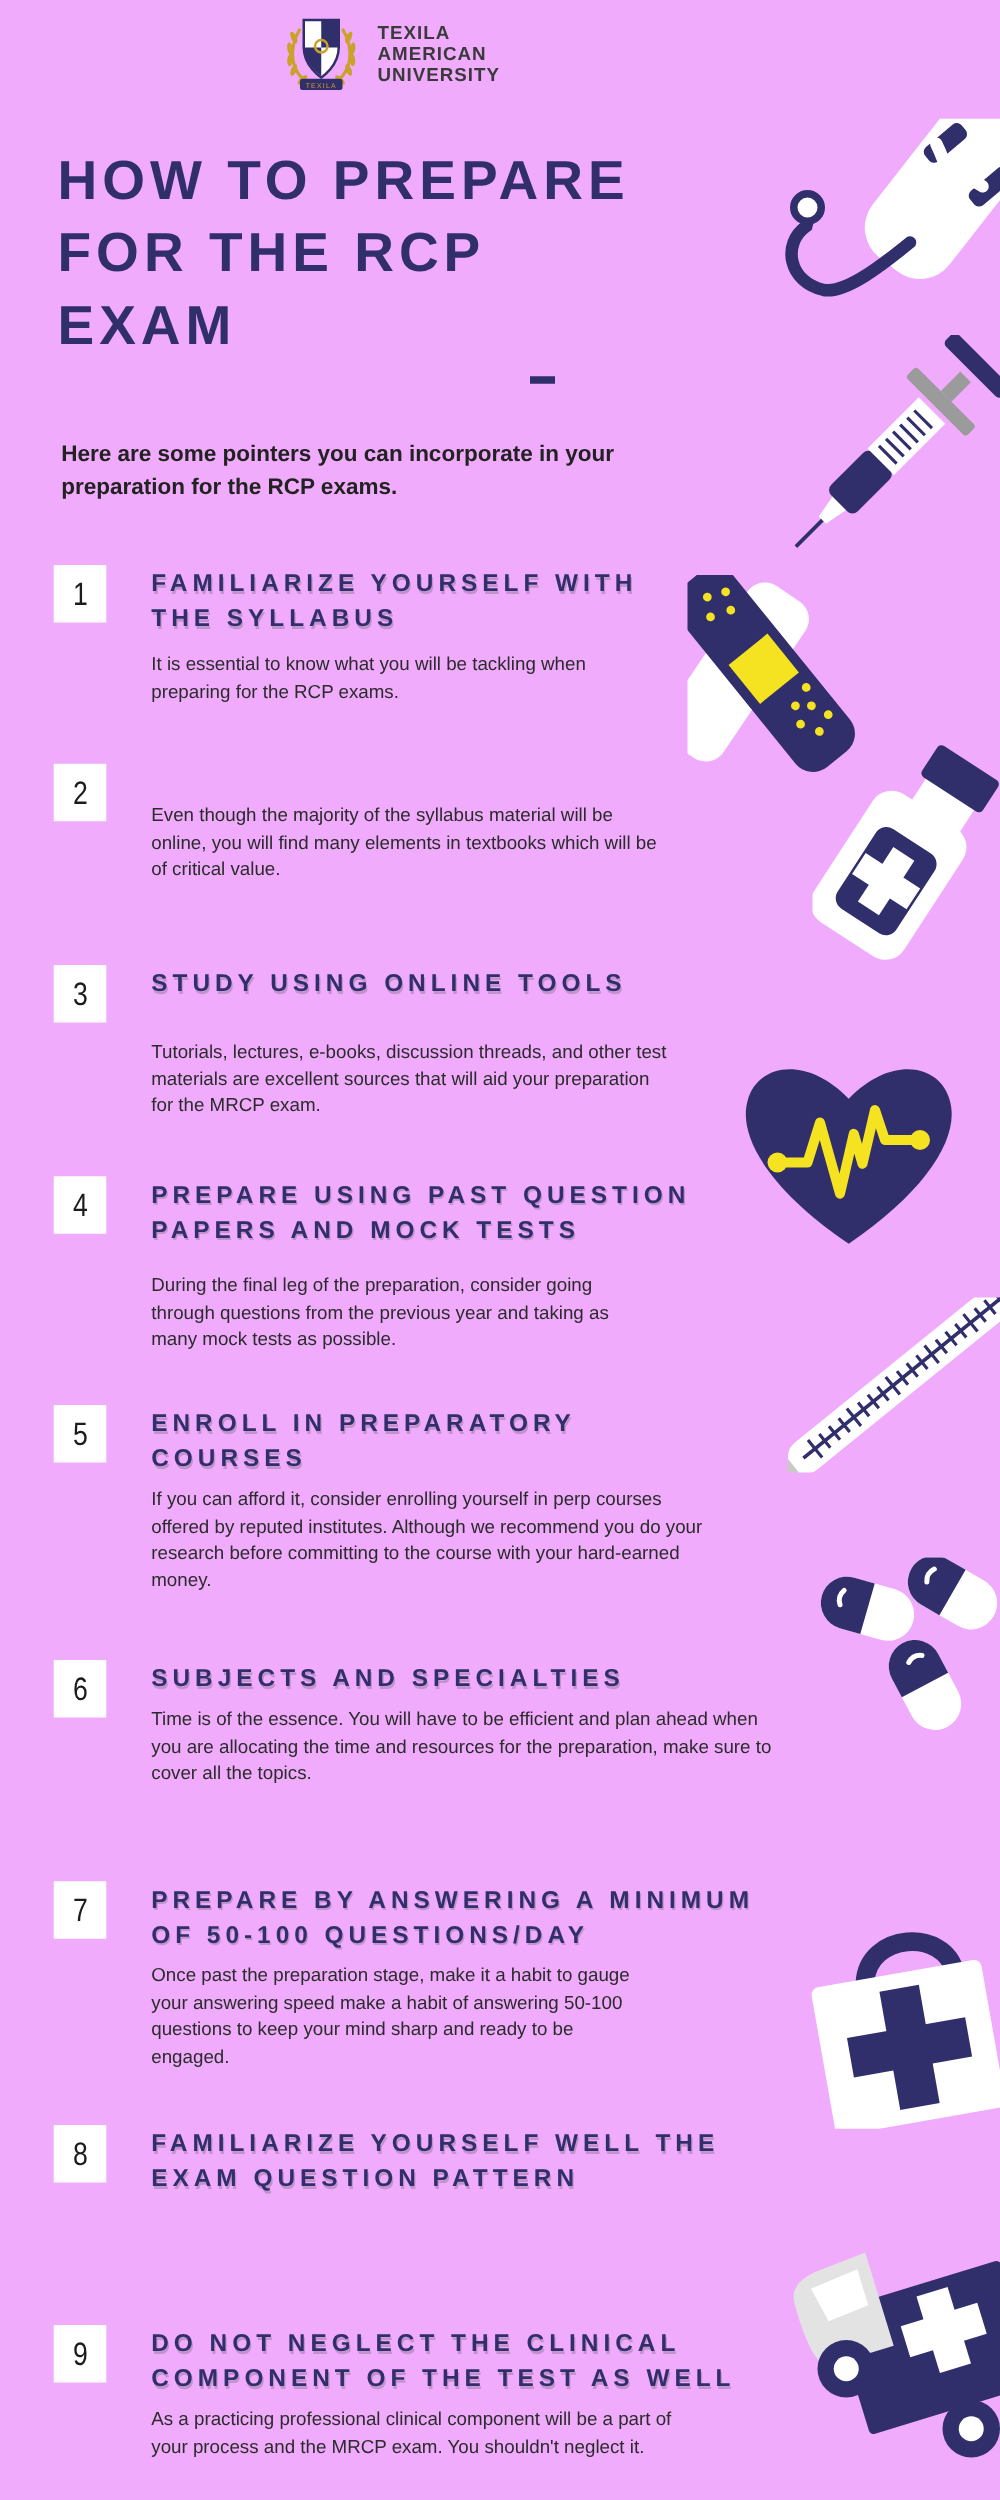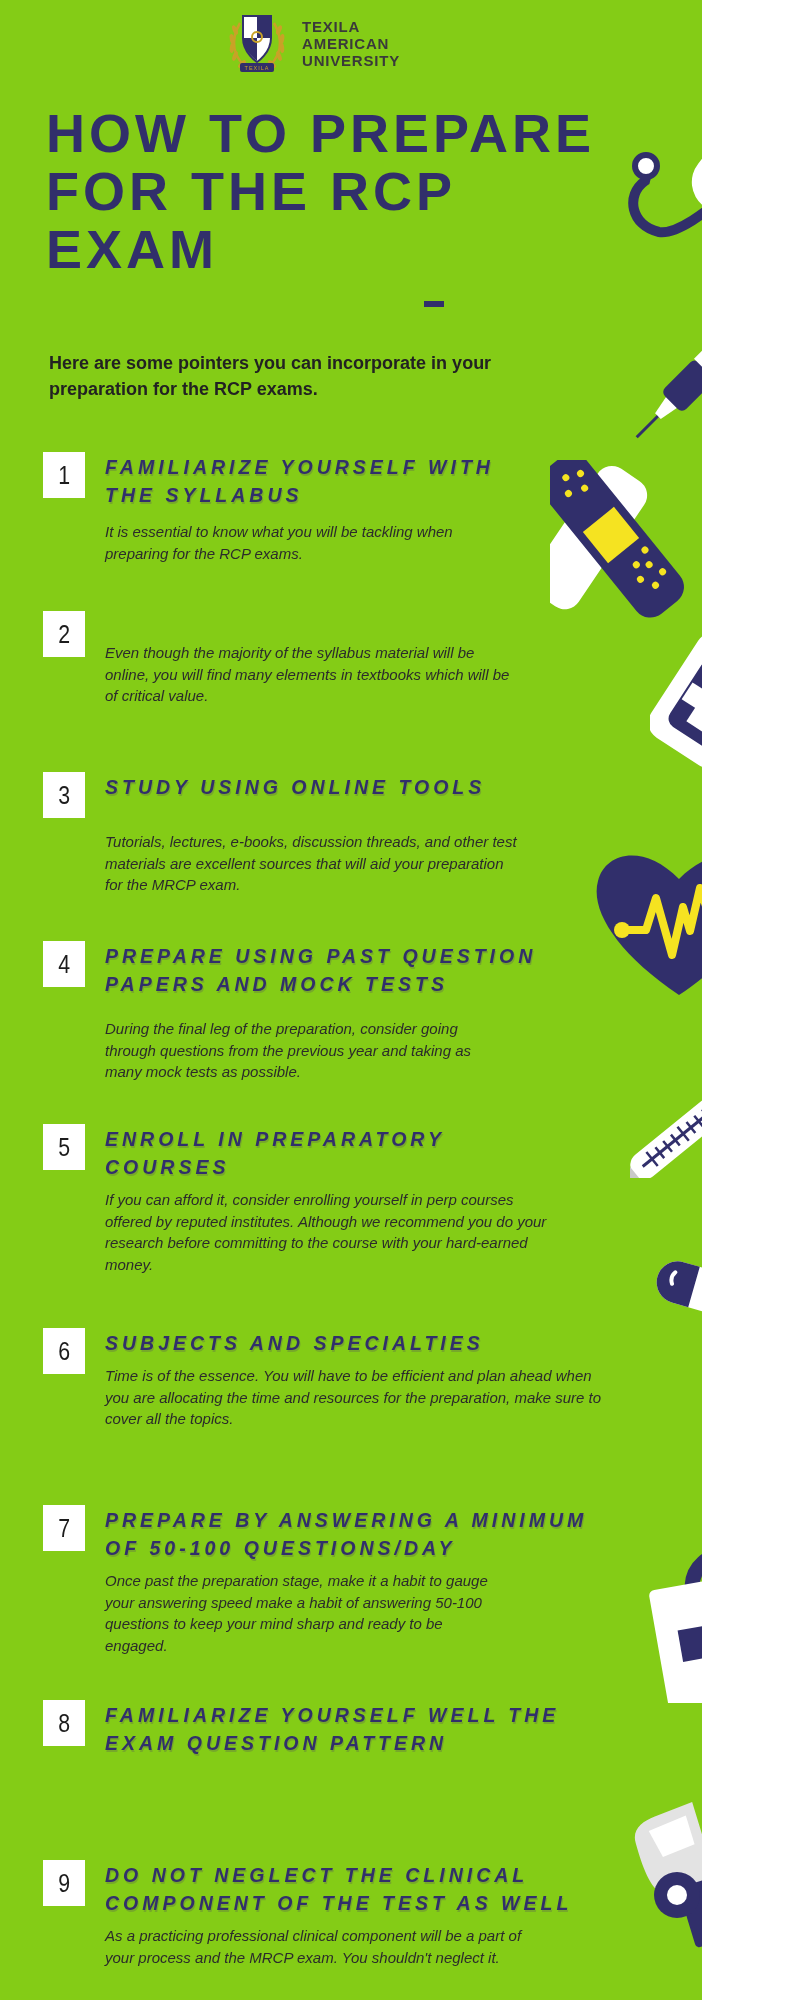"TEXILA" .page { background: #84cc16 -> #f0abfc; width: 702px -> 800px }
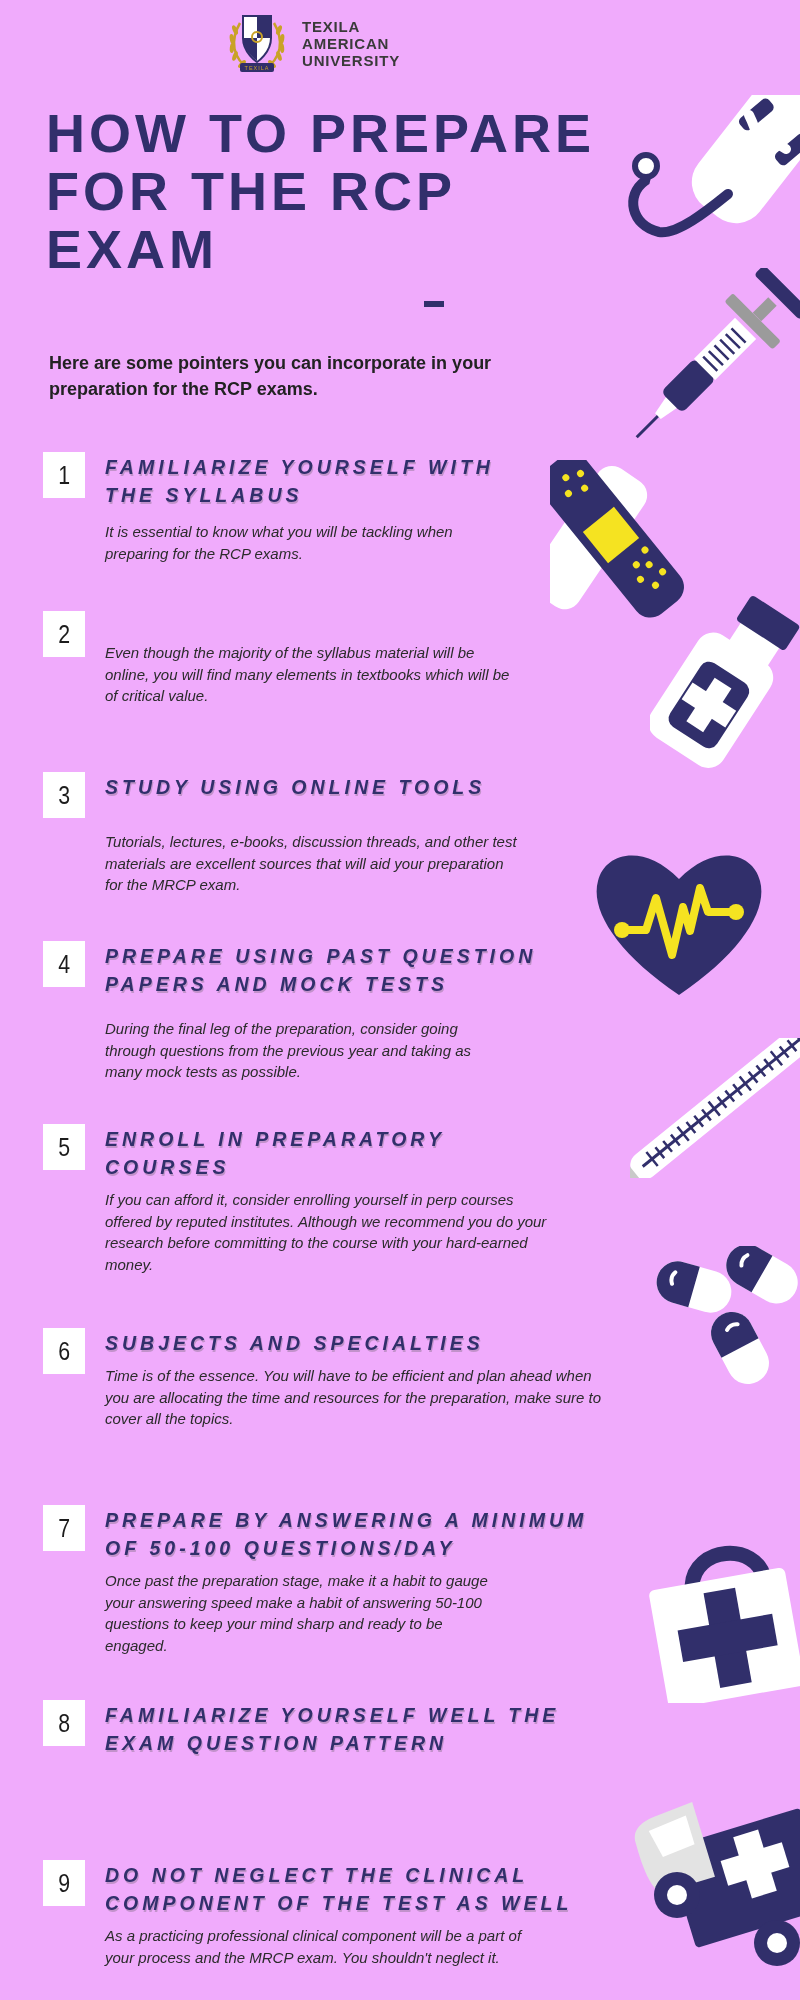"HOW TO PREPARE" .title { font-size: 54px -> 44px; top: 104px -> 116px }
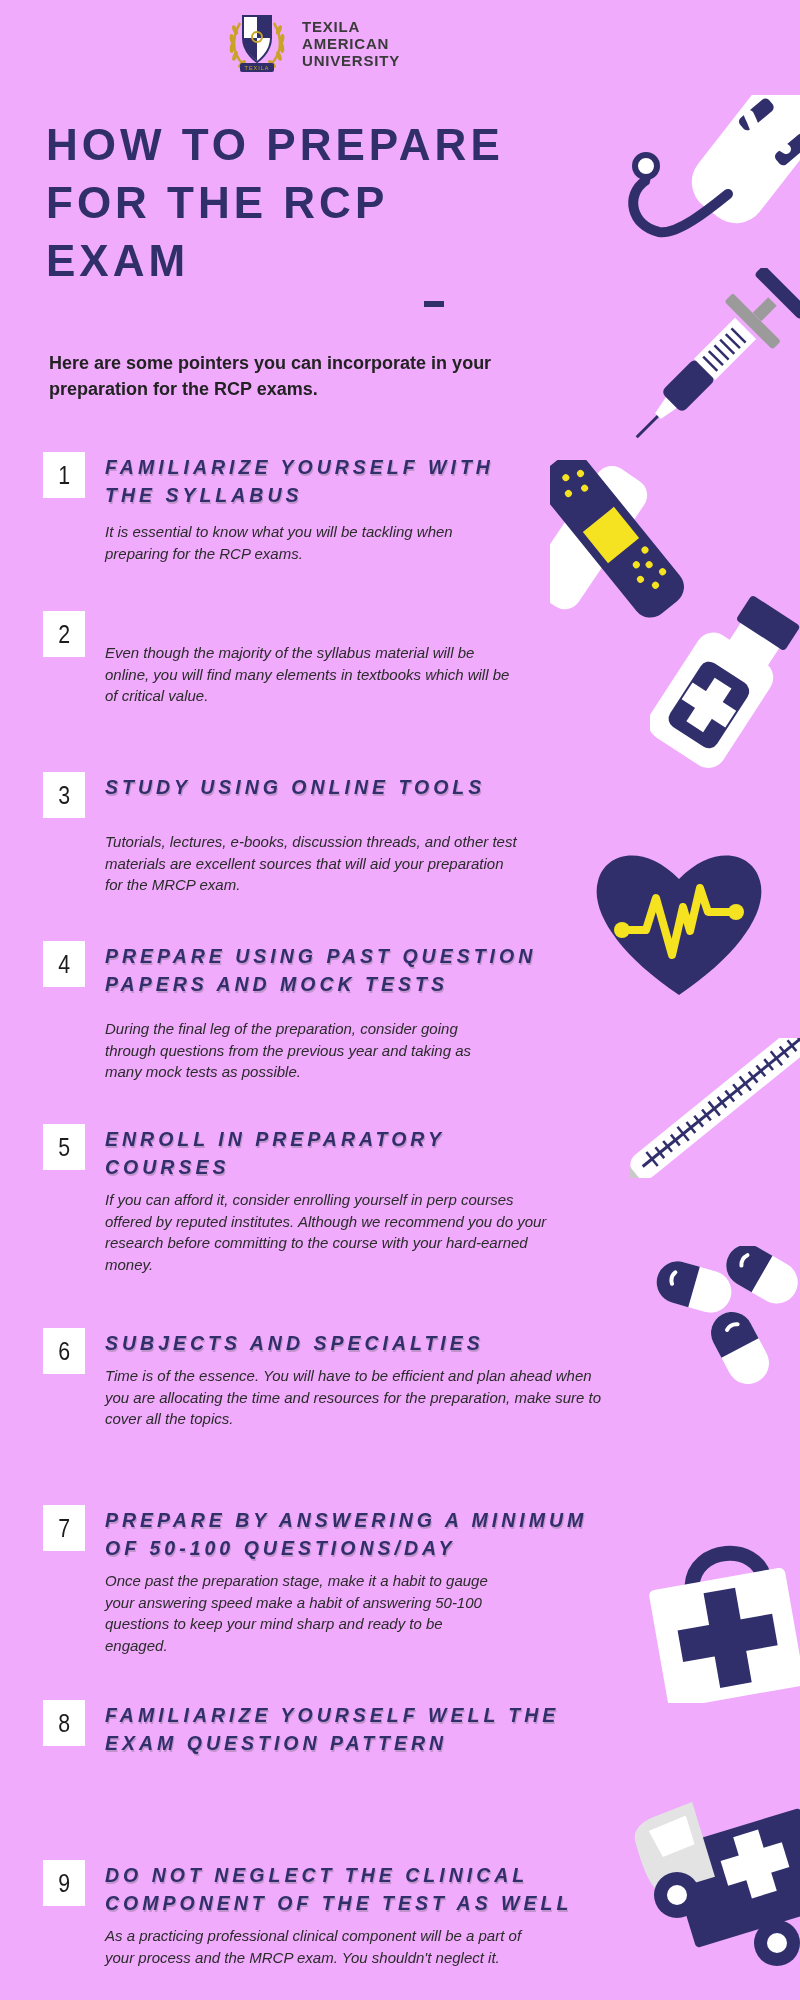"FAMILIARIZE YOURSELF WITH" .content { font-style: italic -> none; left: 62px -> 78px }
